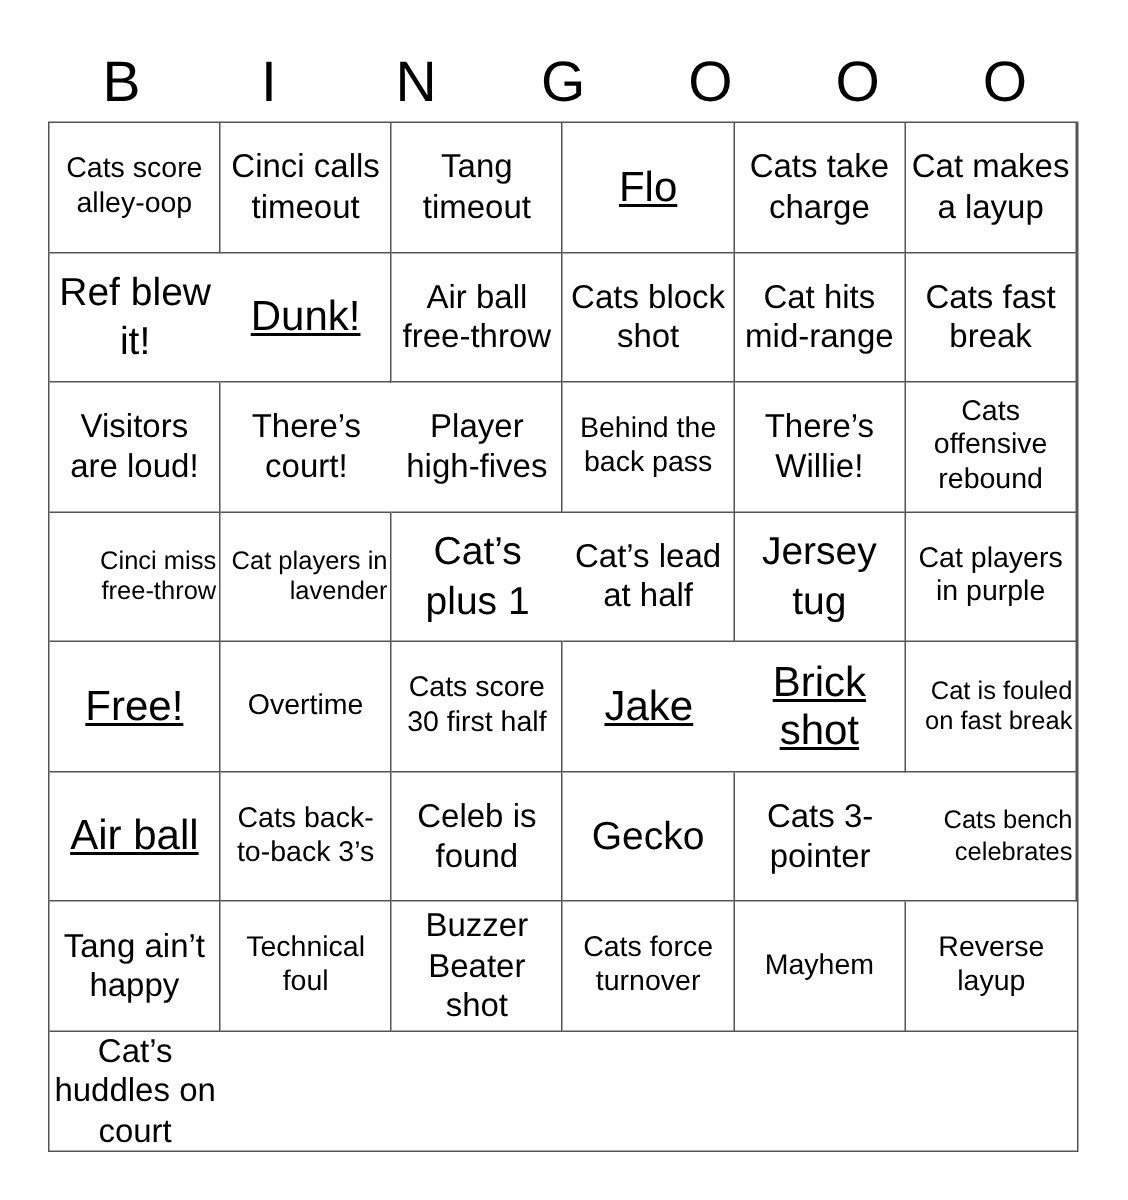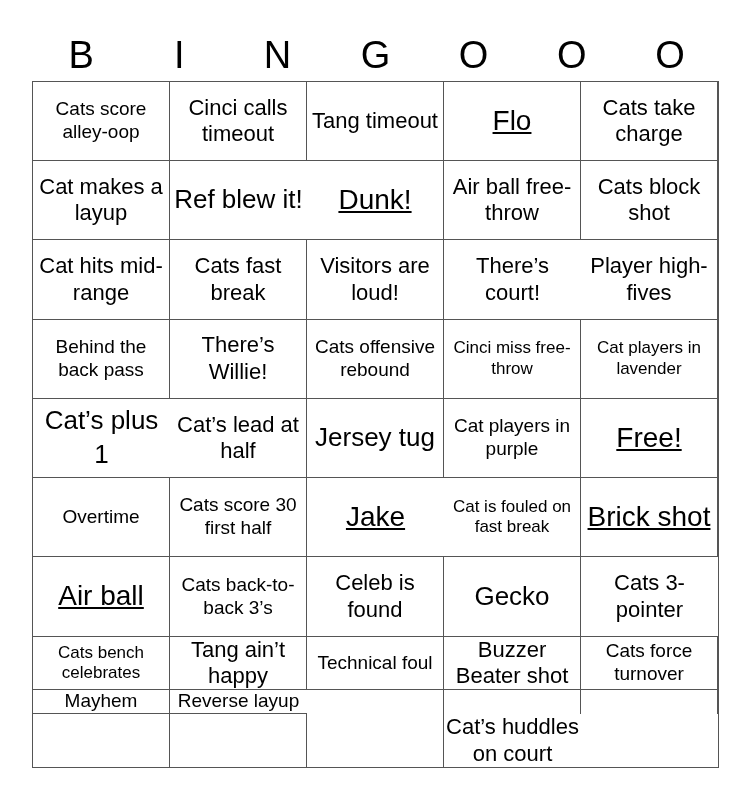"Cats score alley-oop" .grid { grid-template-columns: repeat(5, 1fr) -> repeat(6, 1fr) }
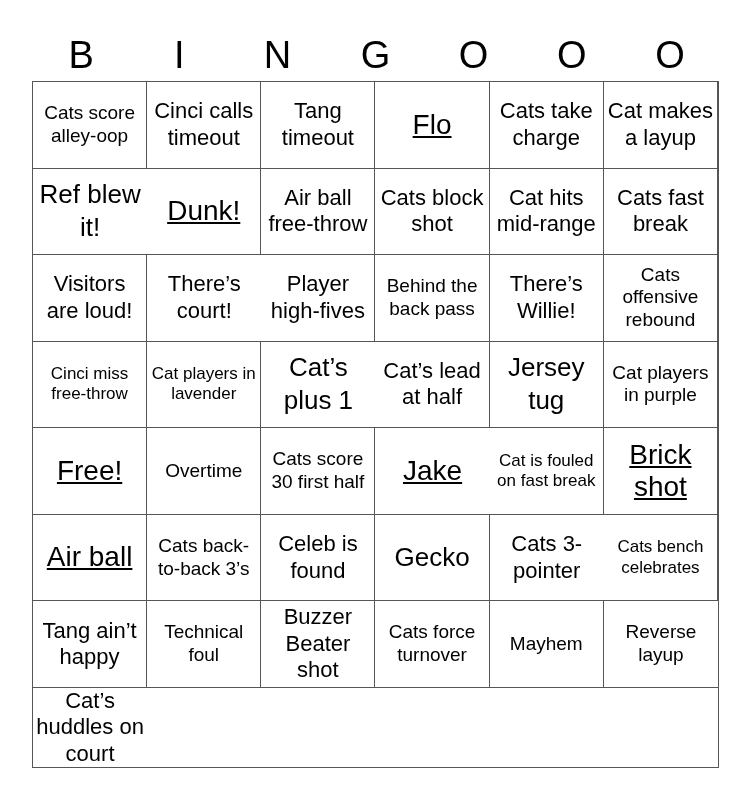"Cinci miss free-throw" .s-xs { text-align: none -> right }
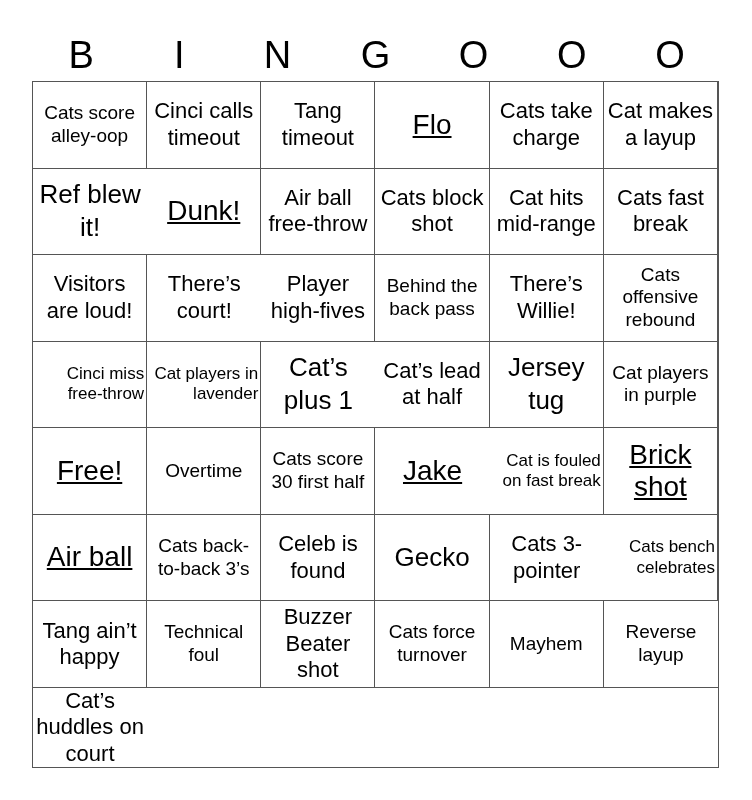"Cat is fouled on fast" div.cell { order: before "Brick shot" -> after "Brick shot" }
